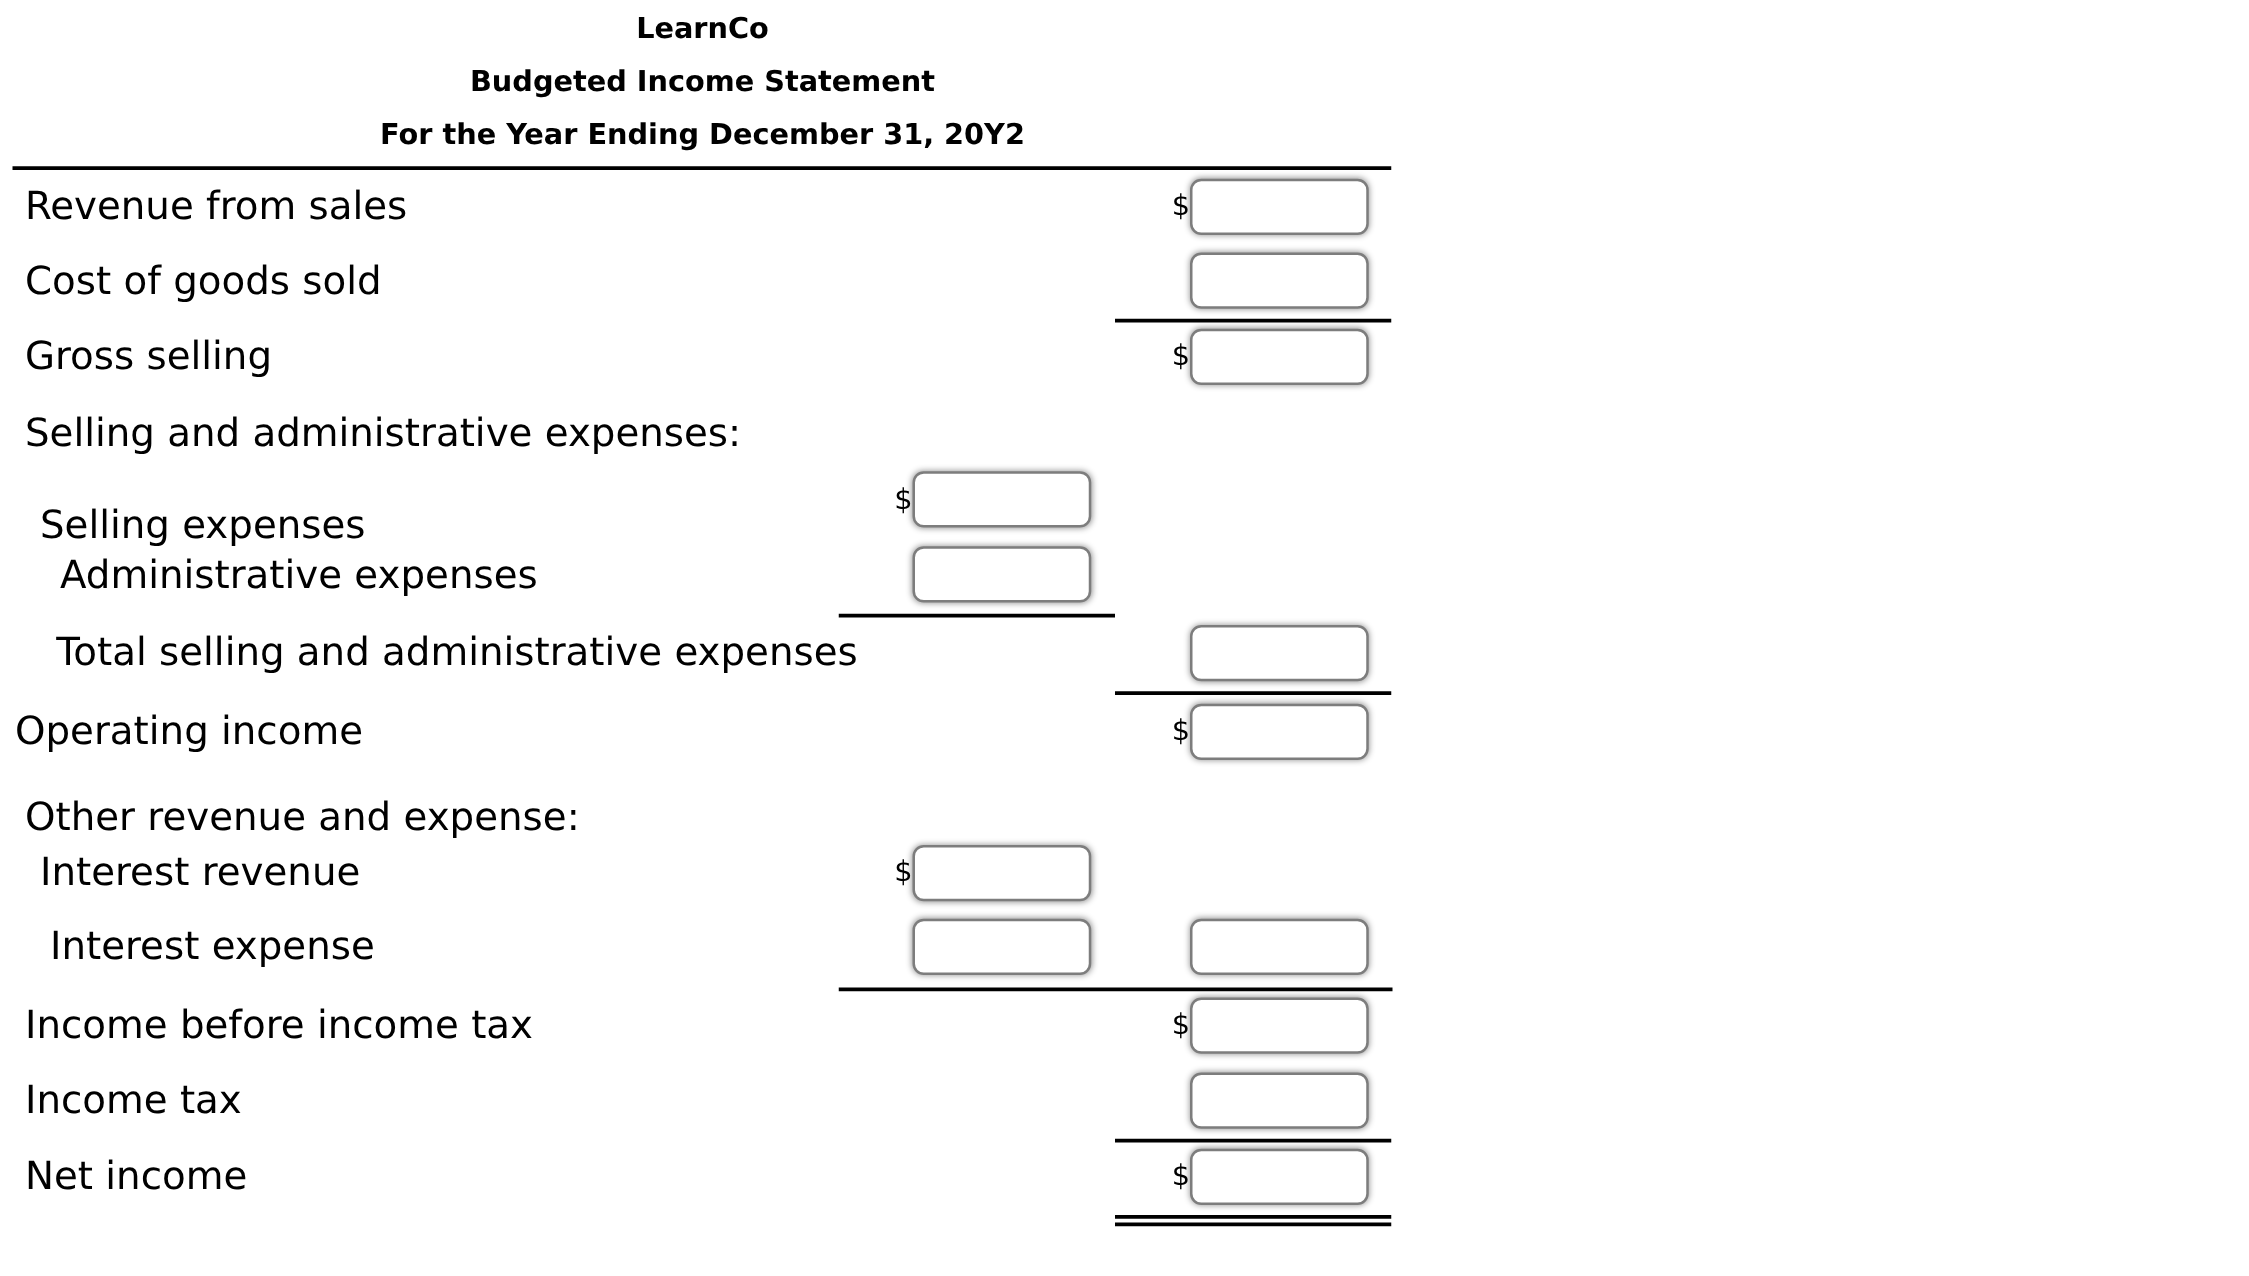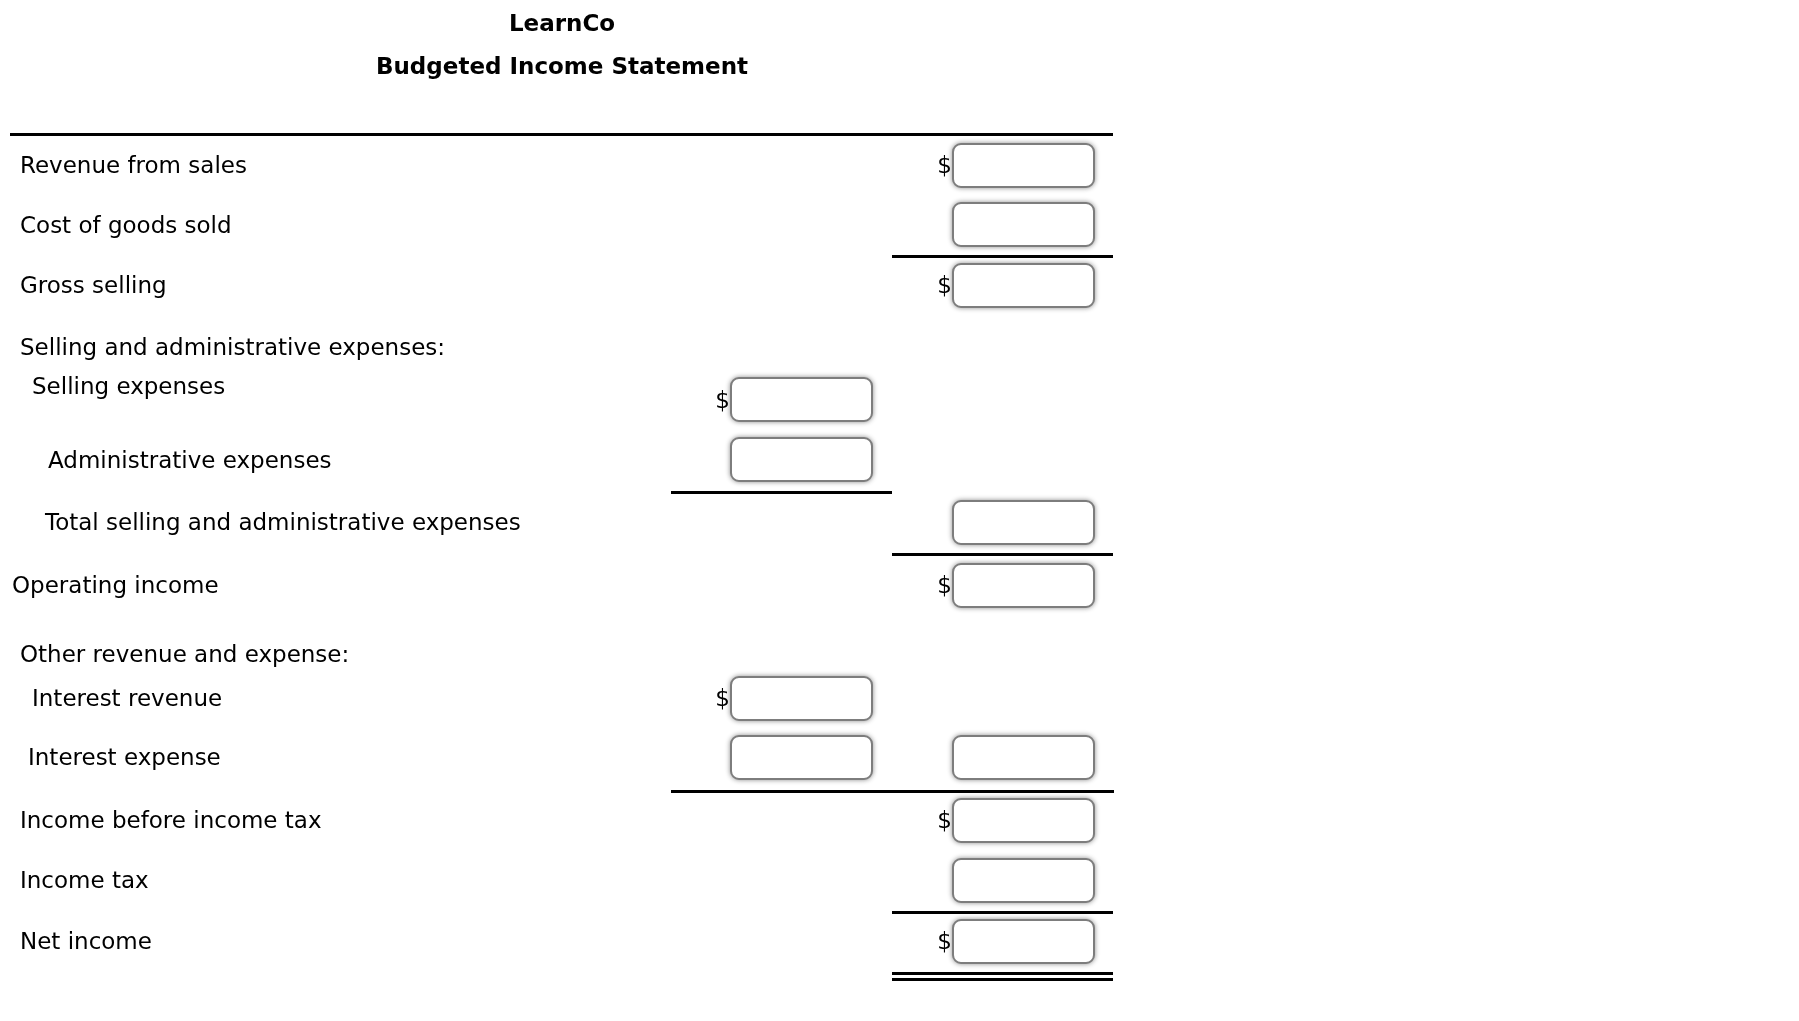"For the Year Ending December" div.title { html: none -> <div>For the Year Ending December 31, 20Y2</div> }
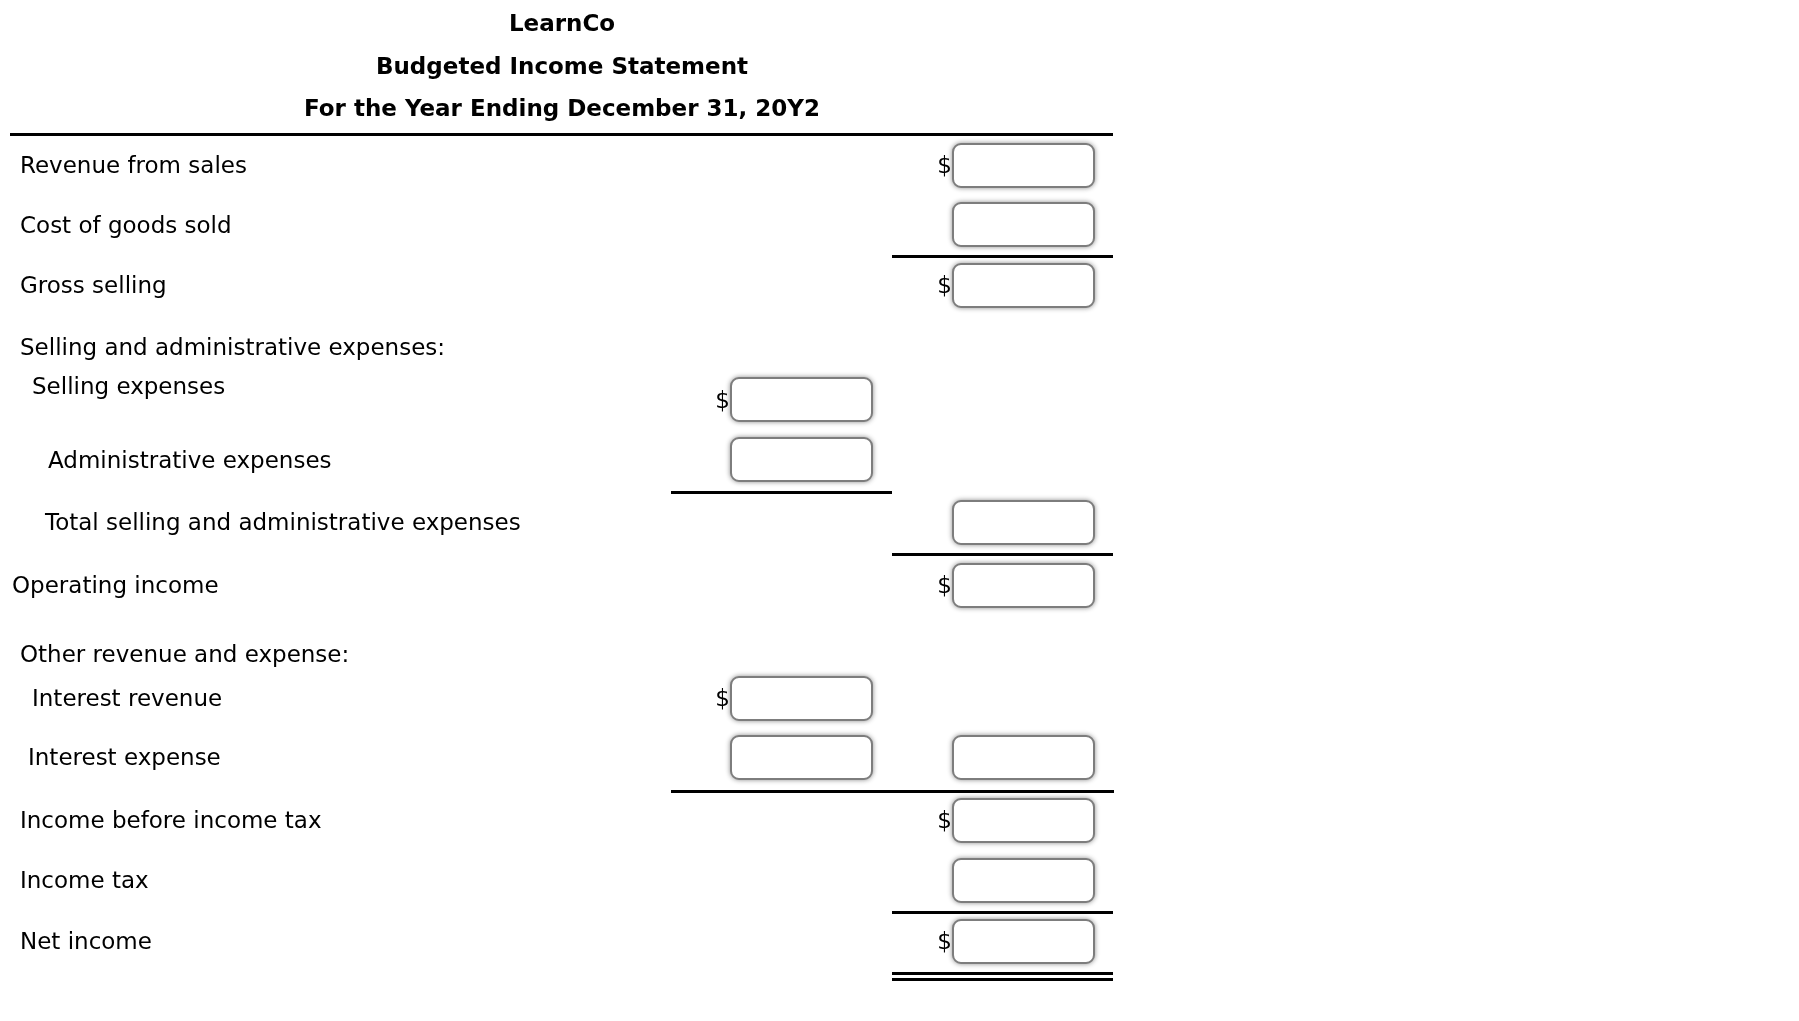"Revenue from sales" .lbl { font-size: 23px -> 31px }
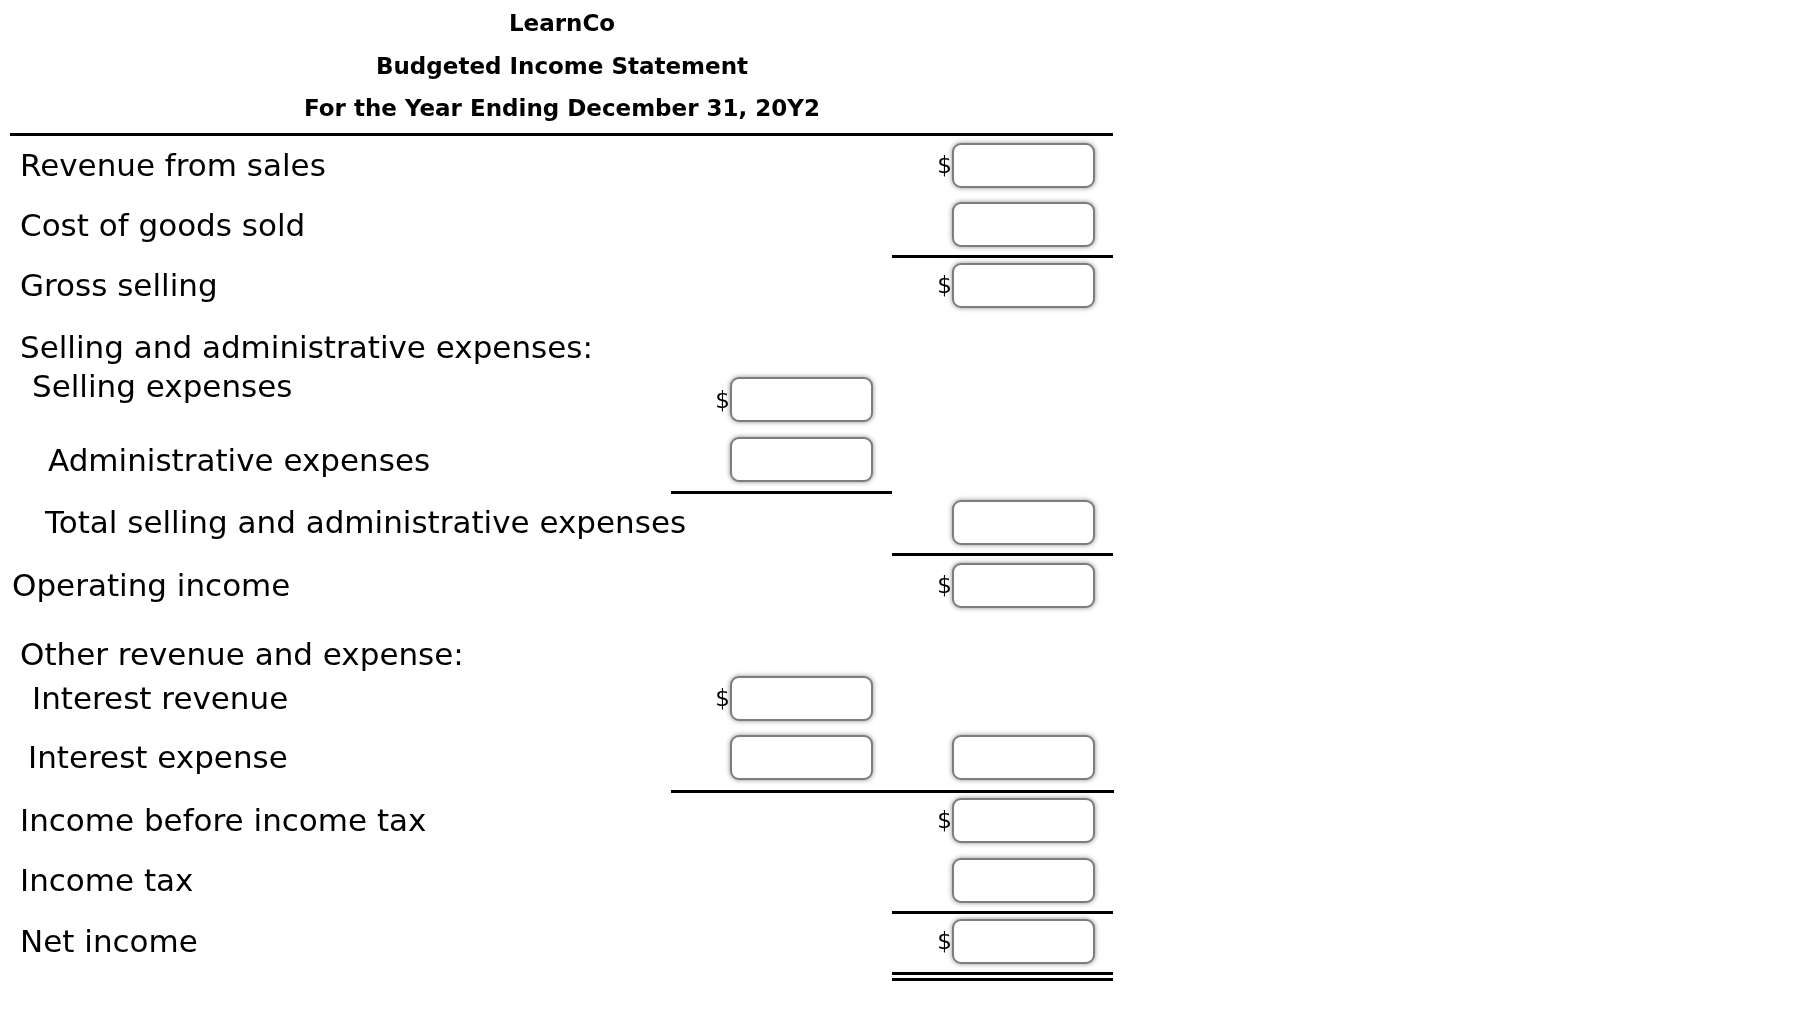"Selling expenses" div.lbl { top: 372px -> 406px }
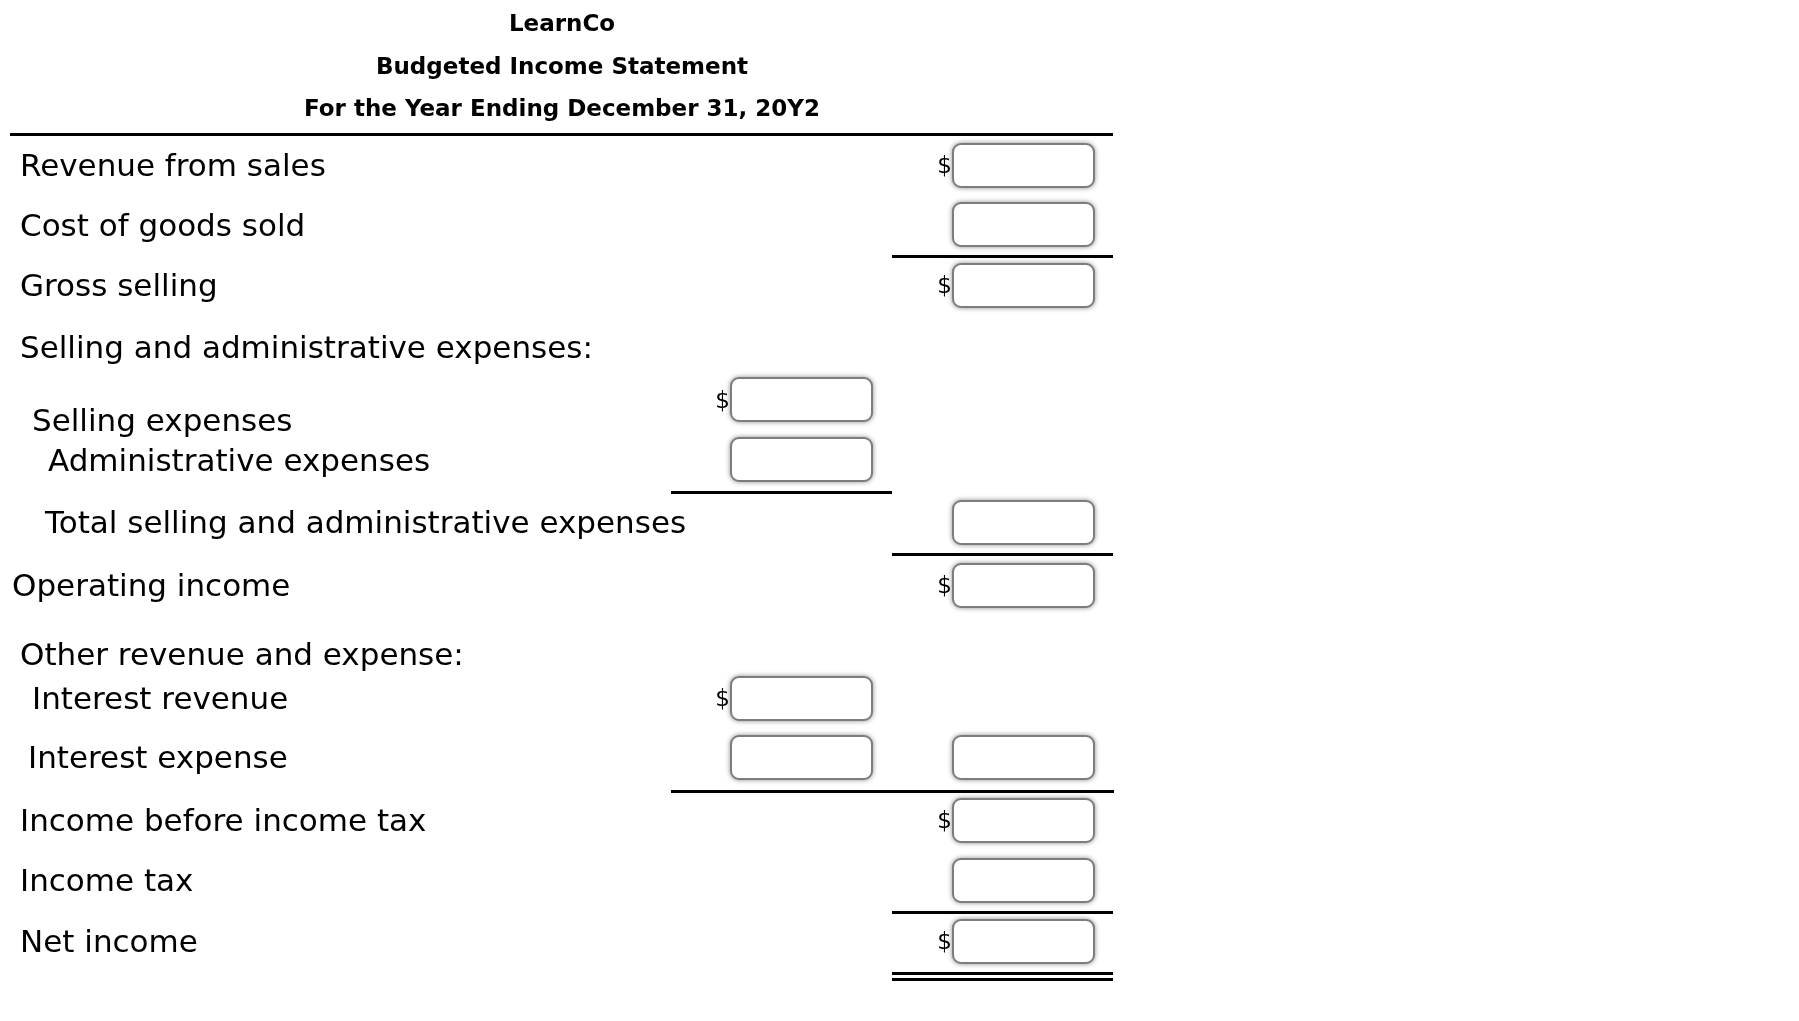"Interest expense" div.lbl { left: 28px -> 40px }
